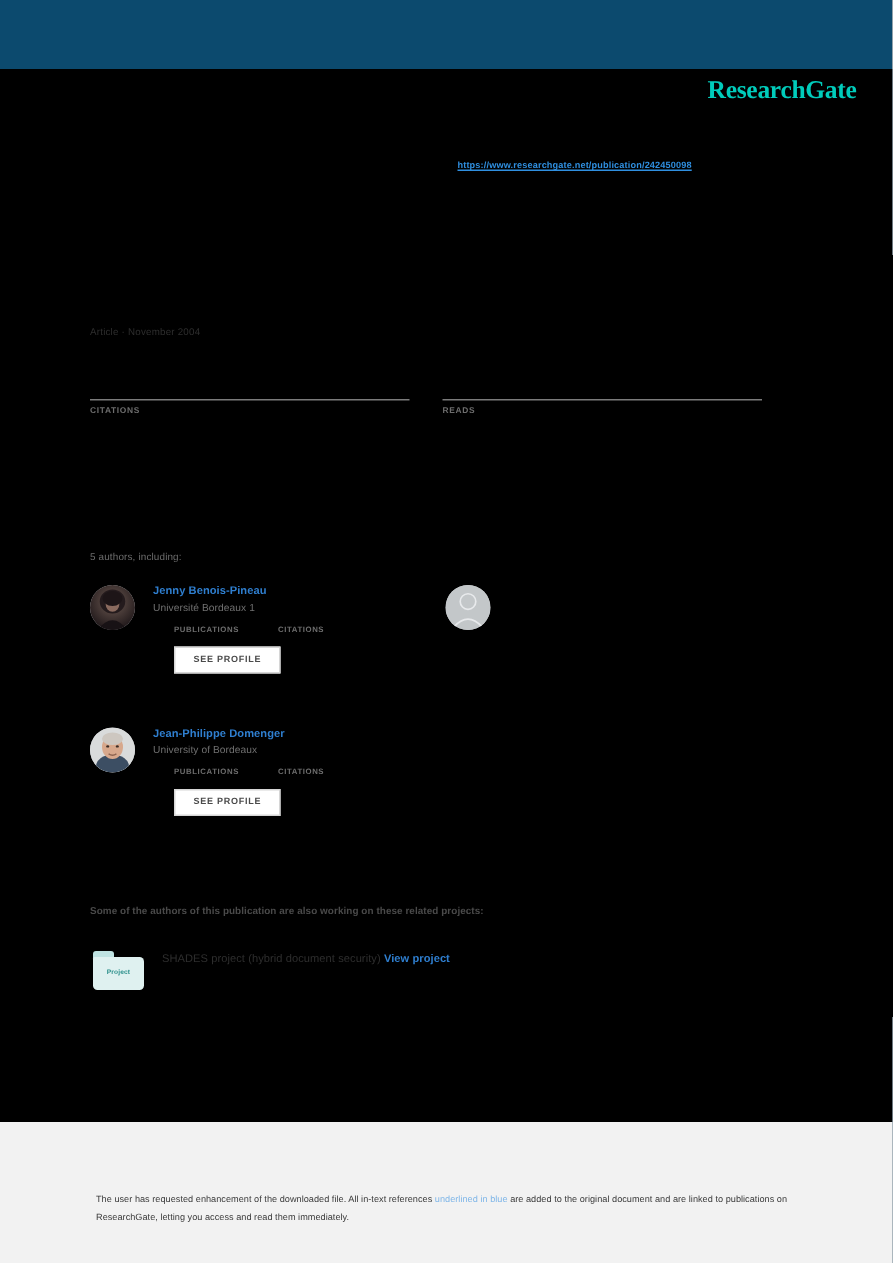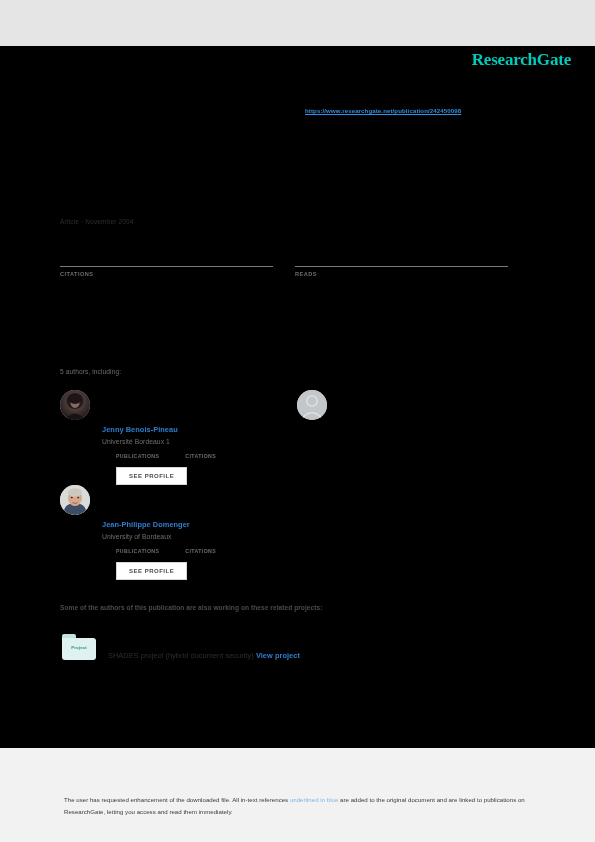"ResearchGate" .page { background: #e5e5e5 -> #0c4a6e }
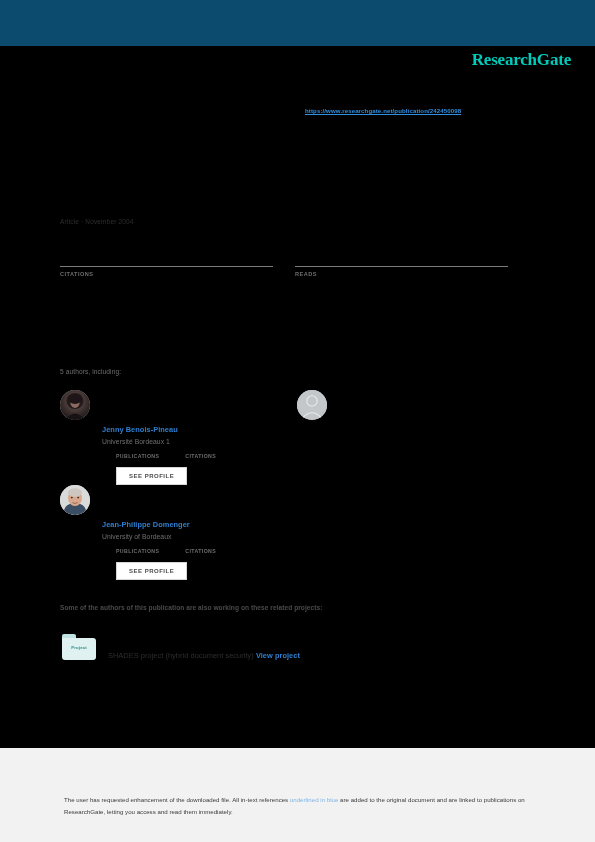"Jenny Benois-Pineau" .author-body { margin-top: 36px -> none }
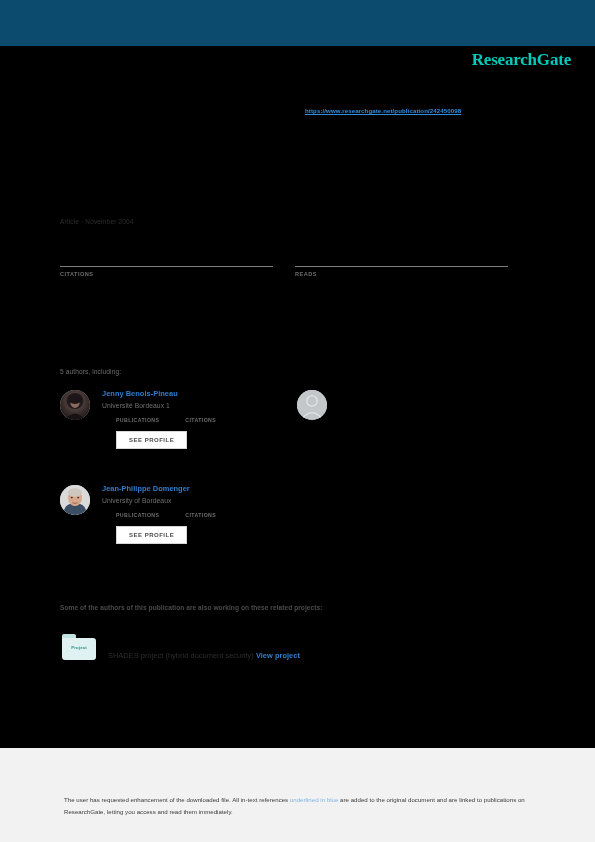"SHADES project (hybrid document" .project-row { align-items: flex-end -> flex-start }
